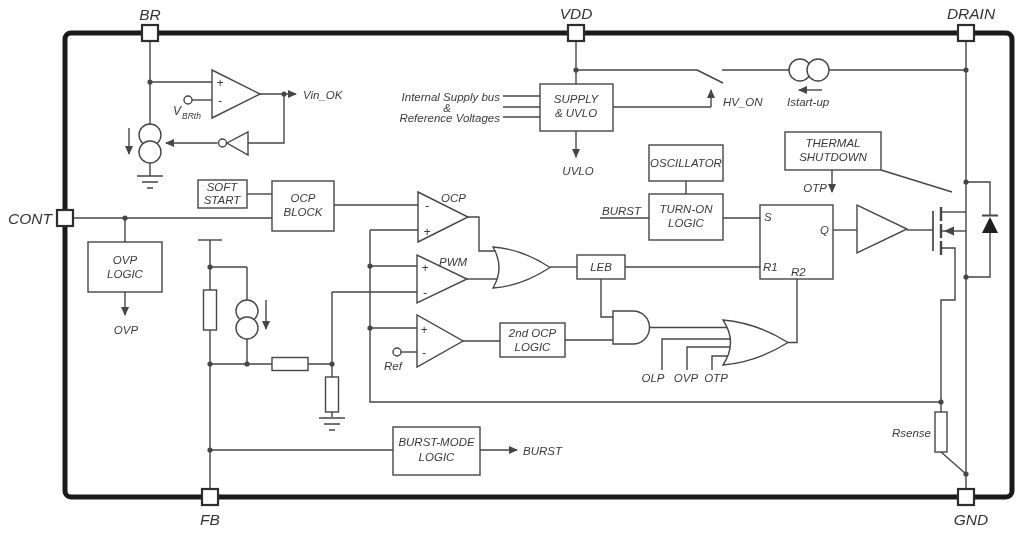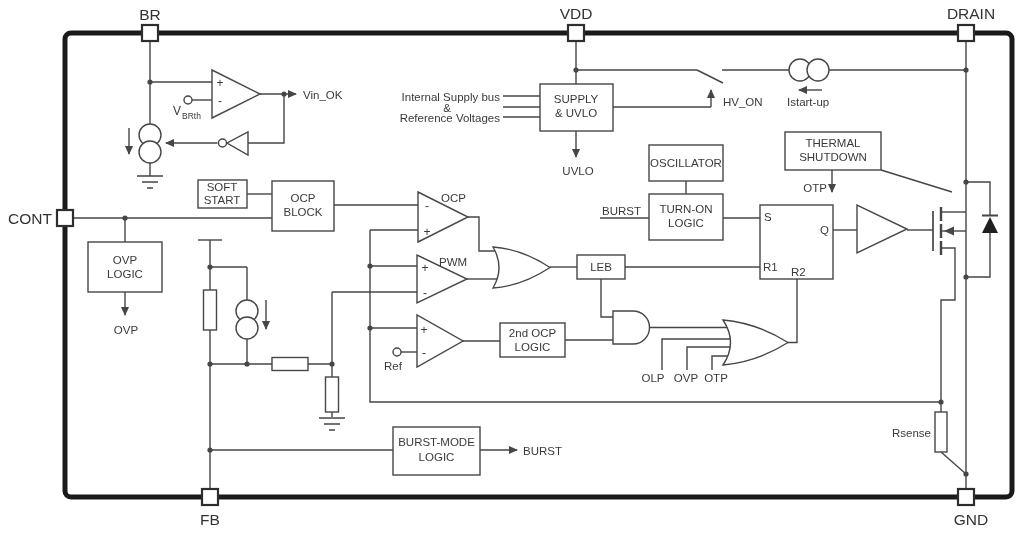"BR" .stage { font-style: none -> italic }
